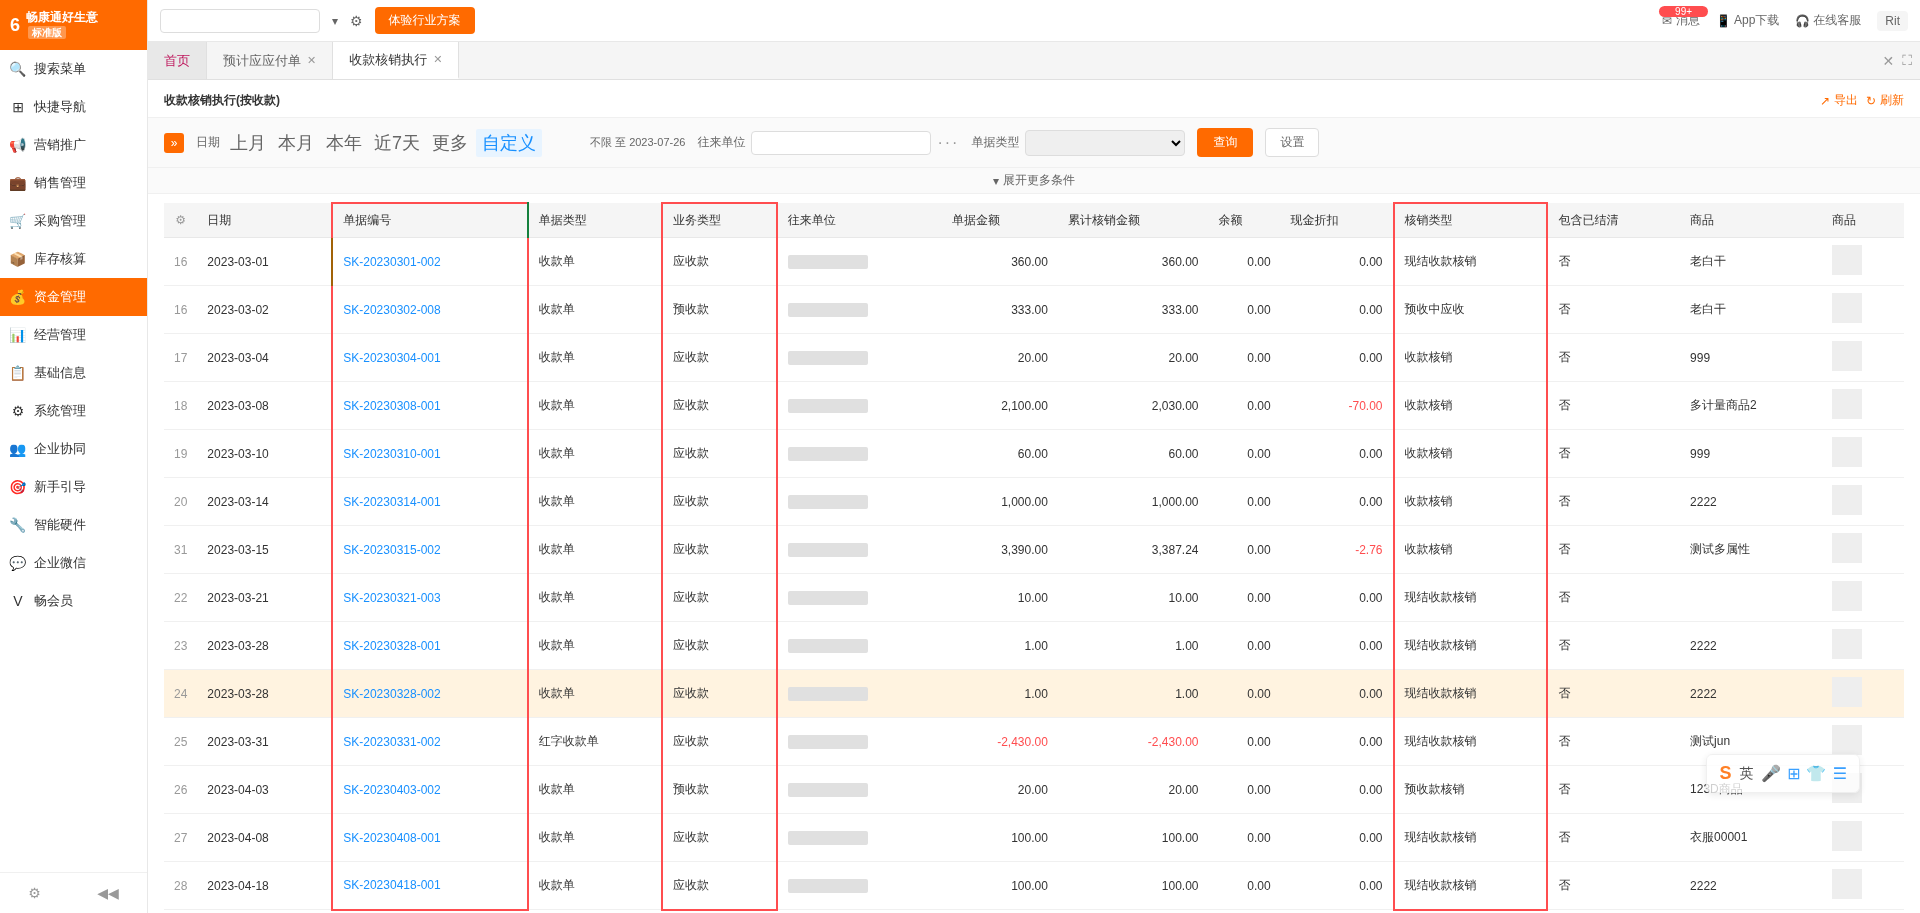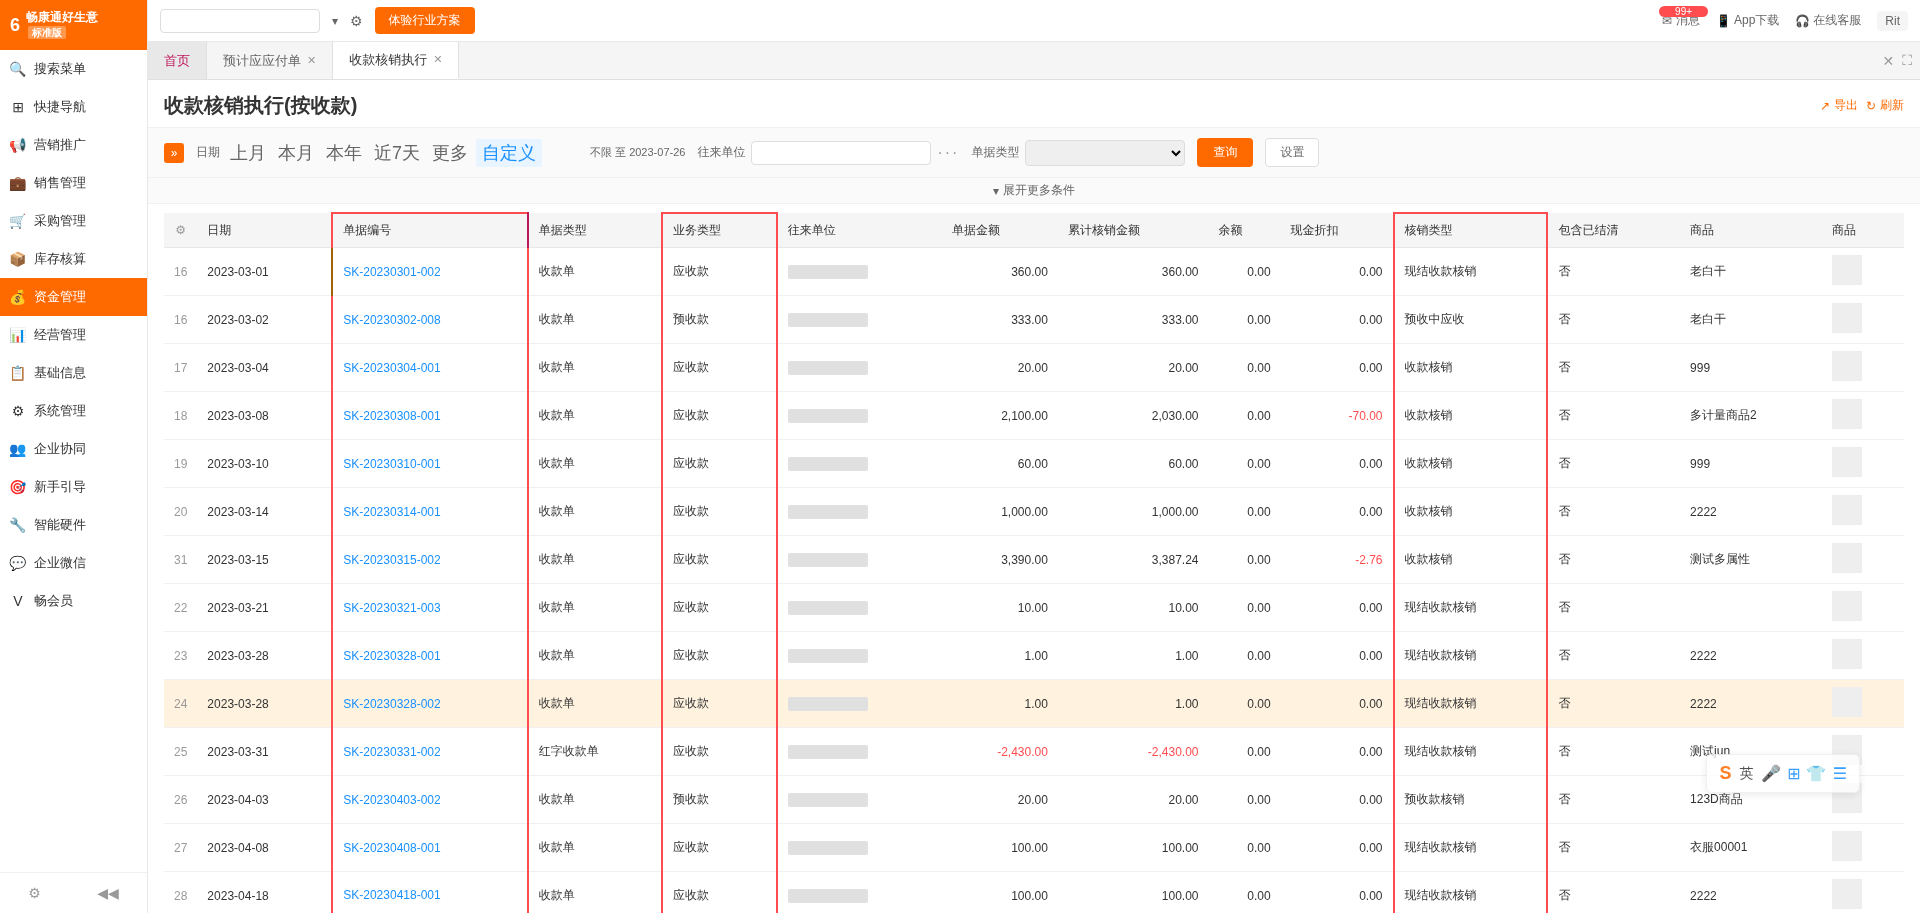"收款核销执行(按收款)" .page-title { font-size: 20px -> 12px }
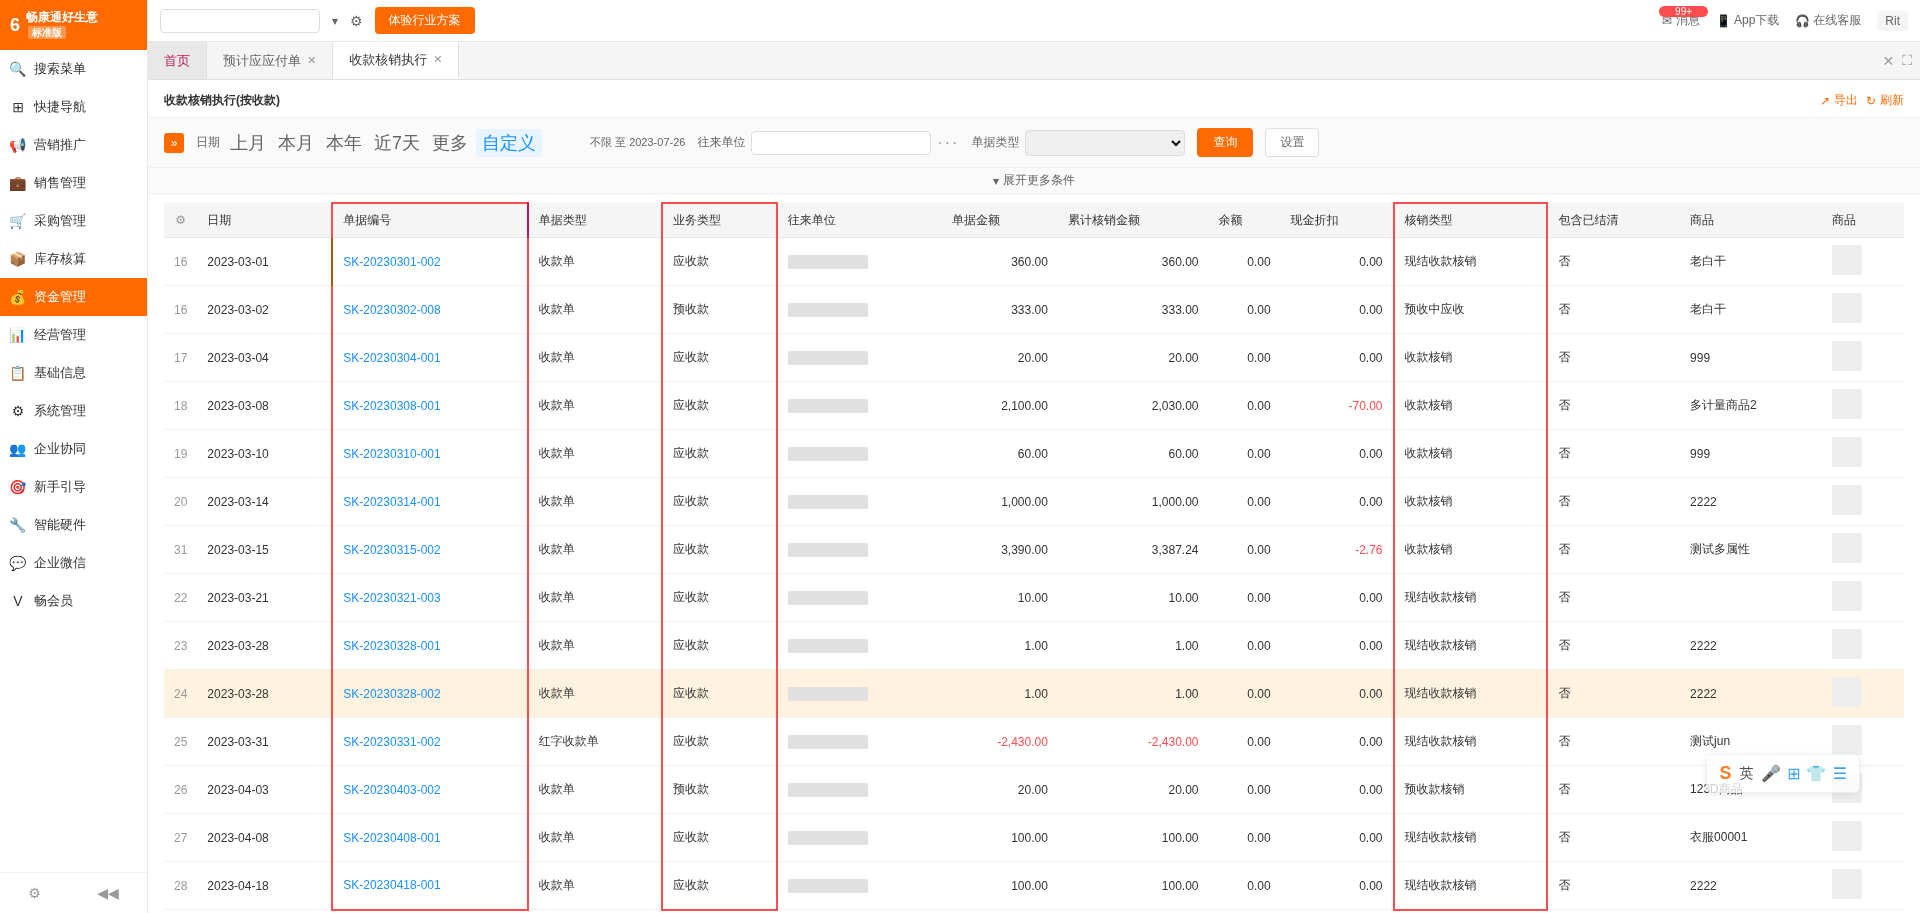"单据编号" th { border-right: 2px solid #be185d -> 2px solid #15803d }
